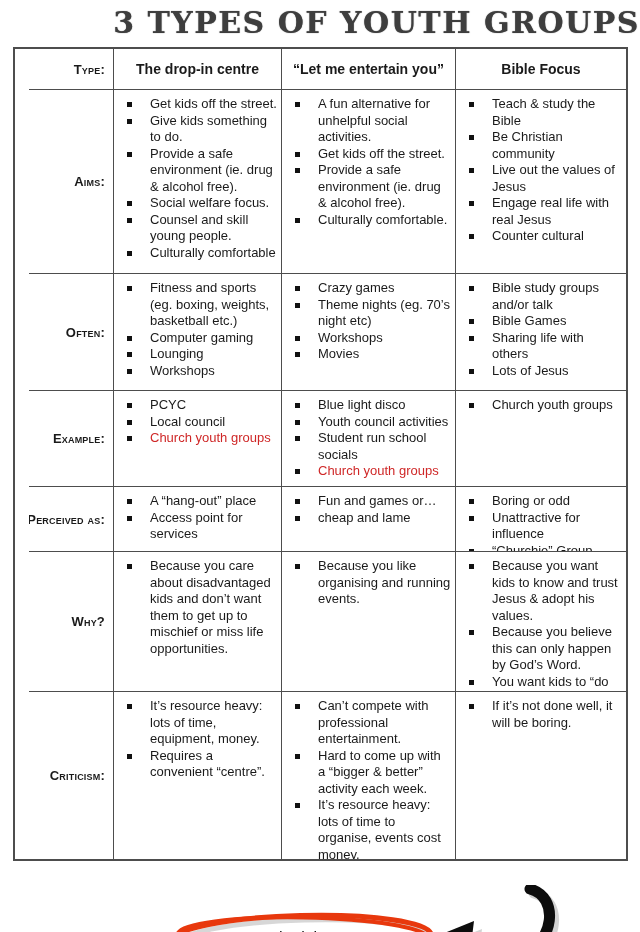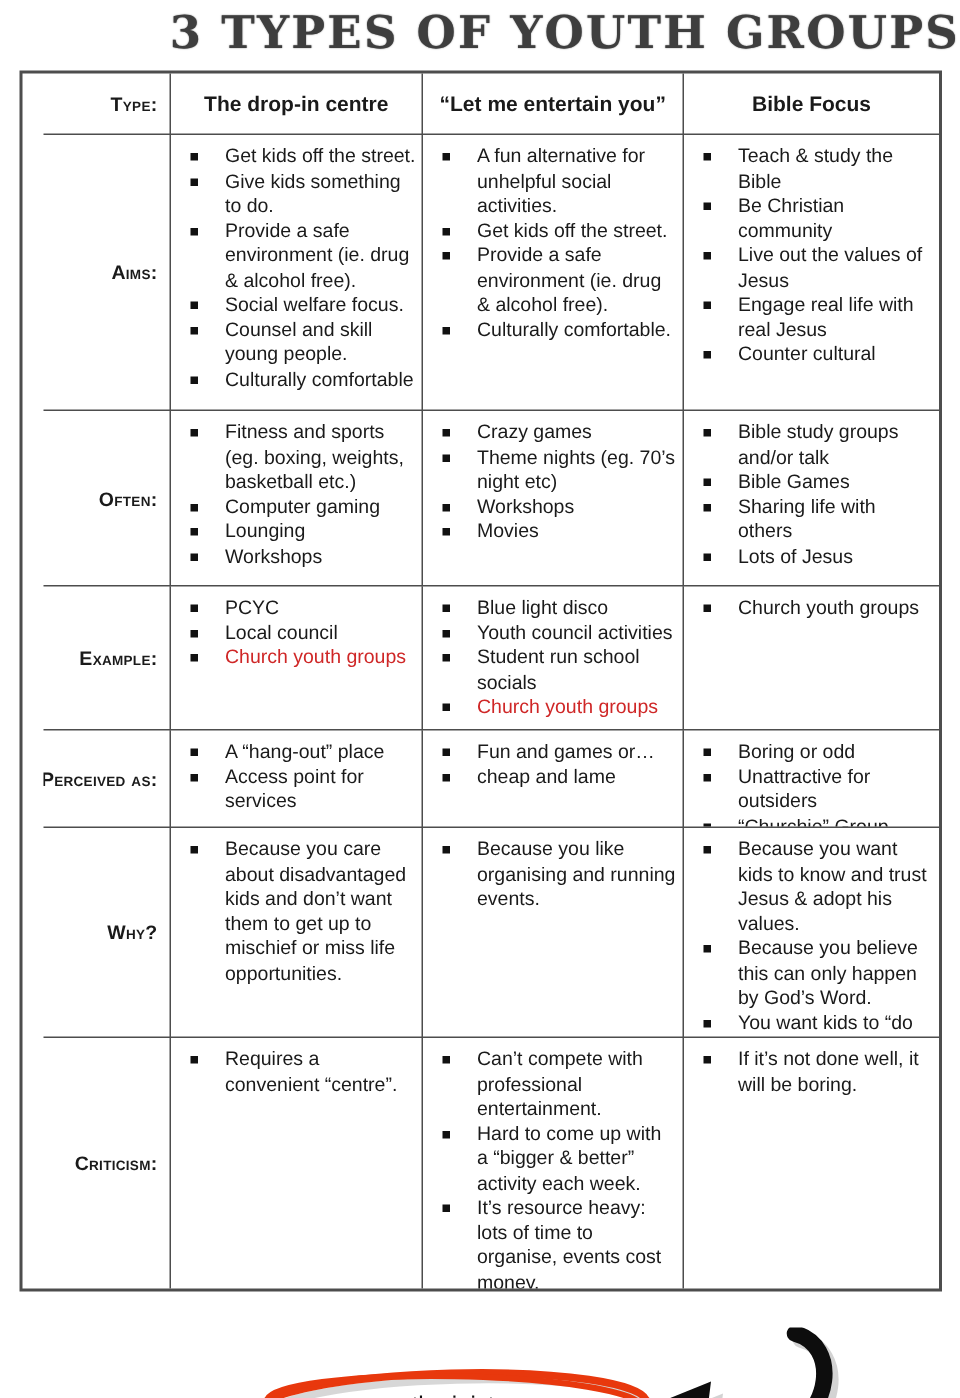"Unattractive for outsiders" li { text: outsiders -> influence }
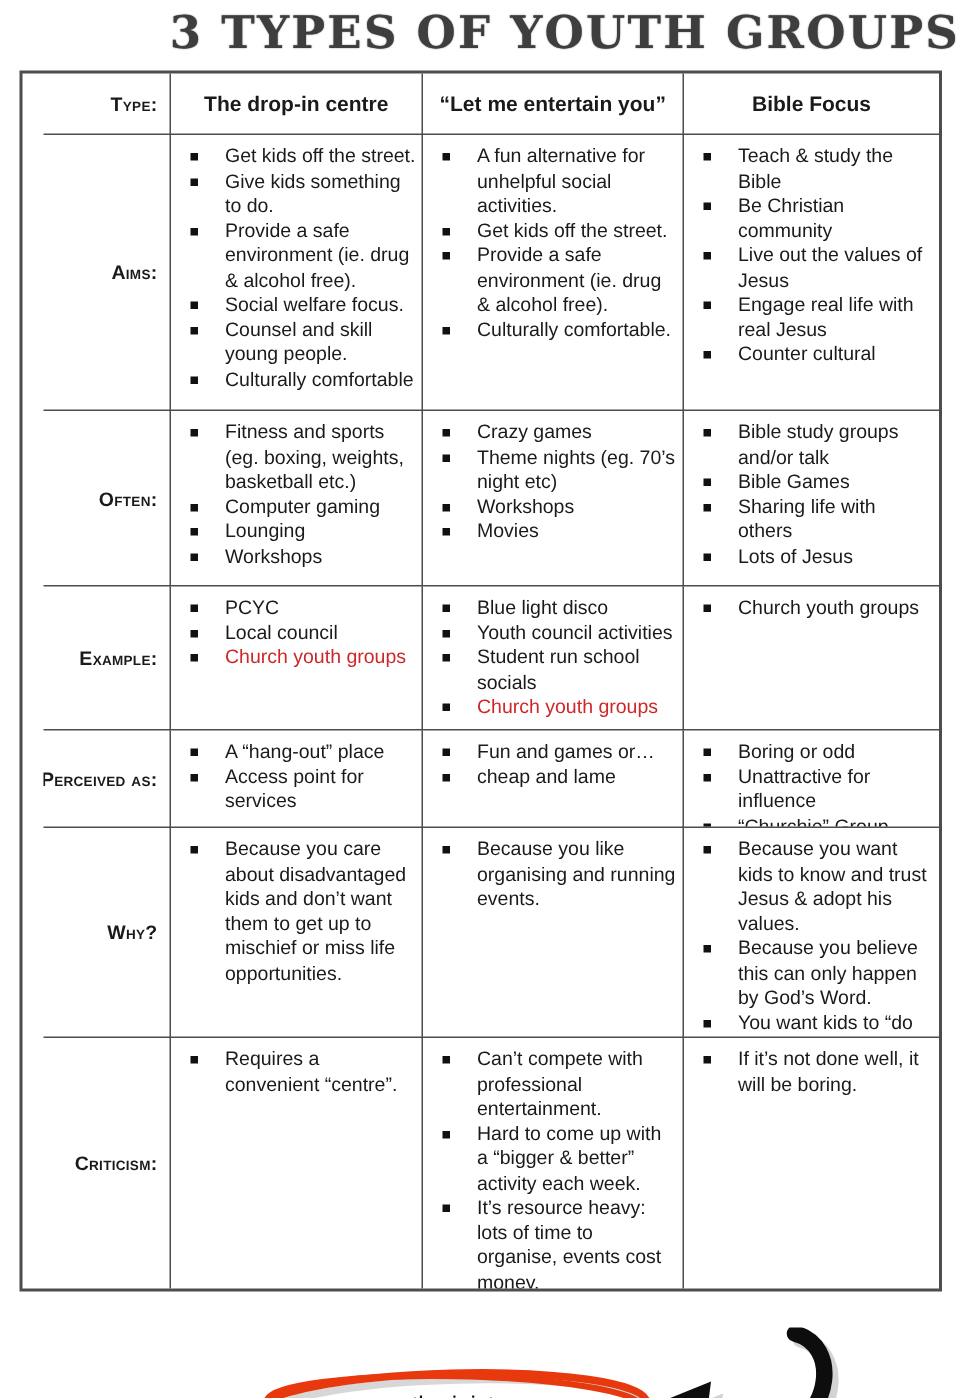"It’s resource heavy: lots of time," li { html: none -> <li>It’s resource heavy: lots of time, equipment, money.</li> }
